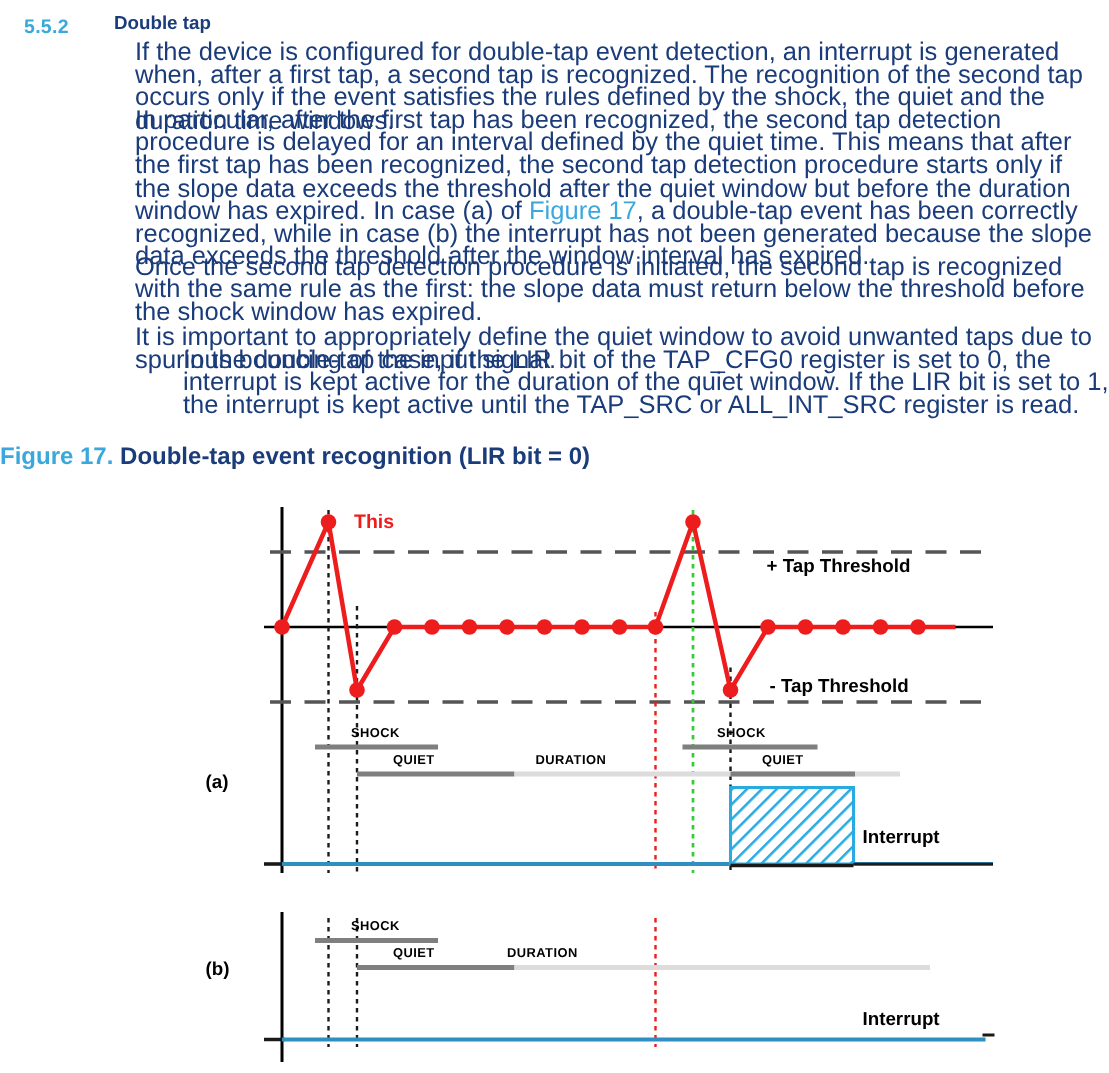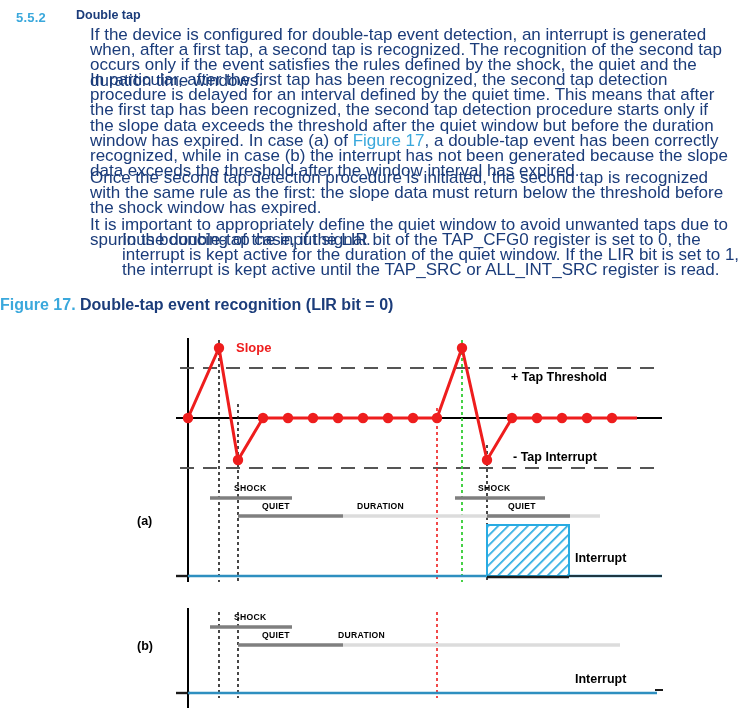"Slope" div.fig-text { text: Slope -> This }
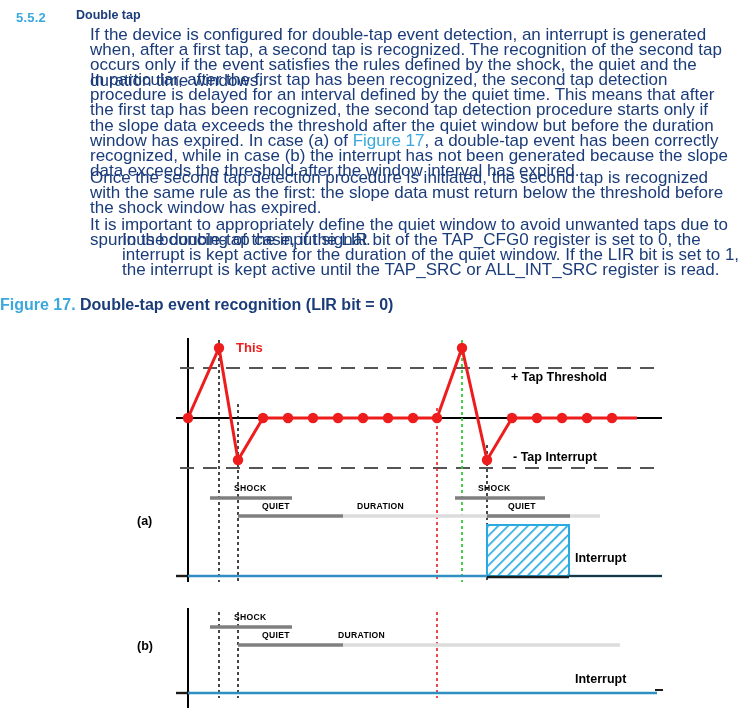"- Tap Interrupt" div.fig-text { text: Interrupt -> Threshold }
